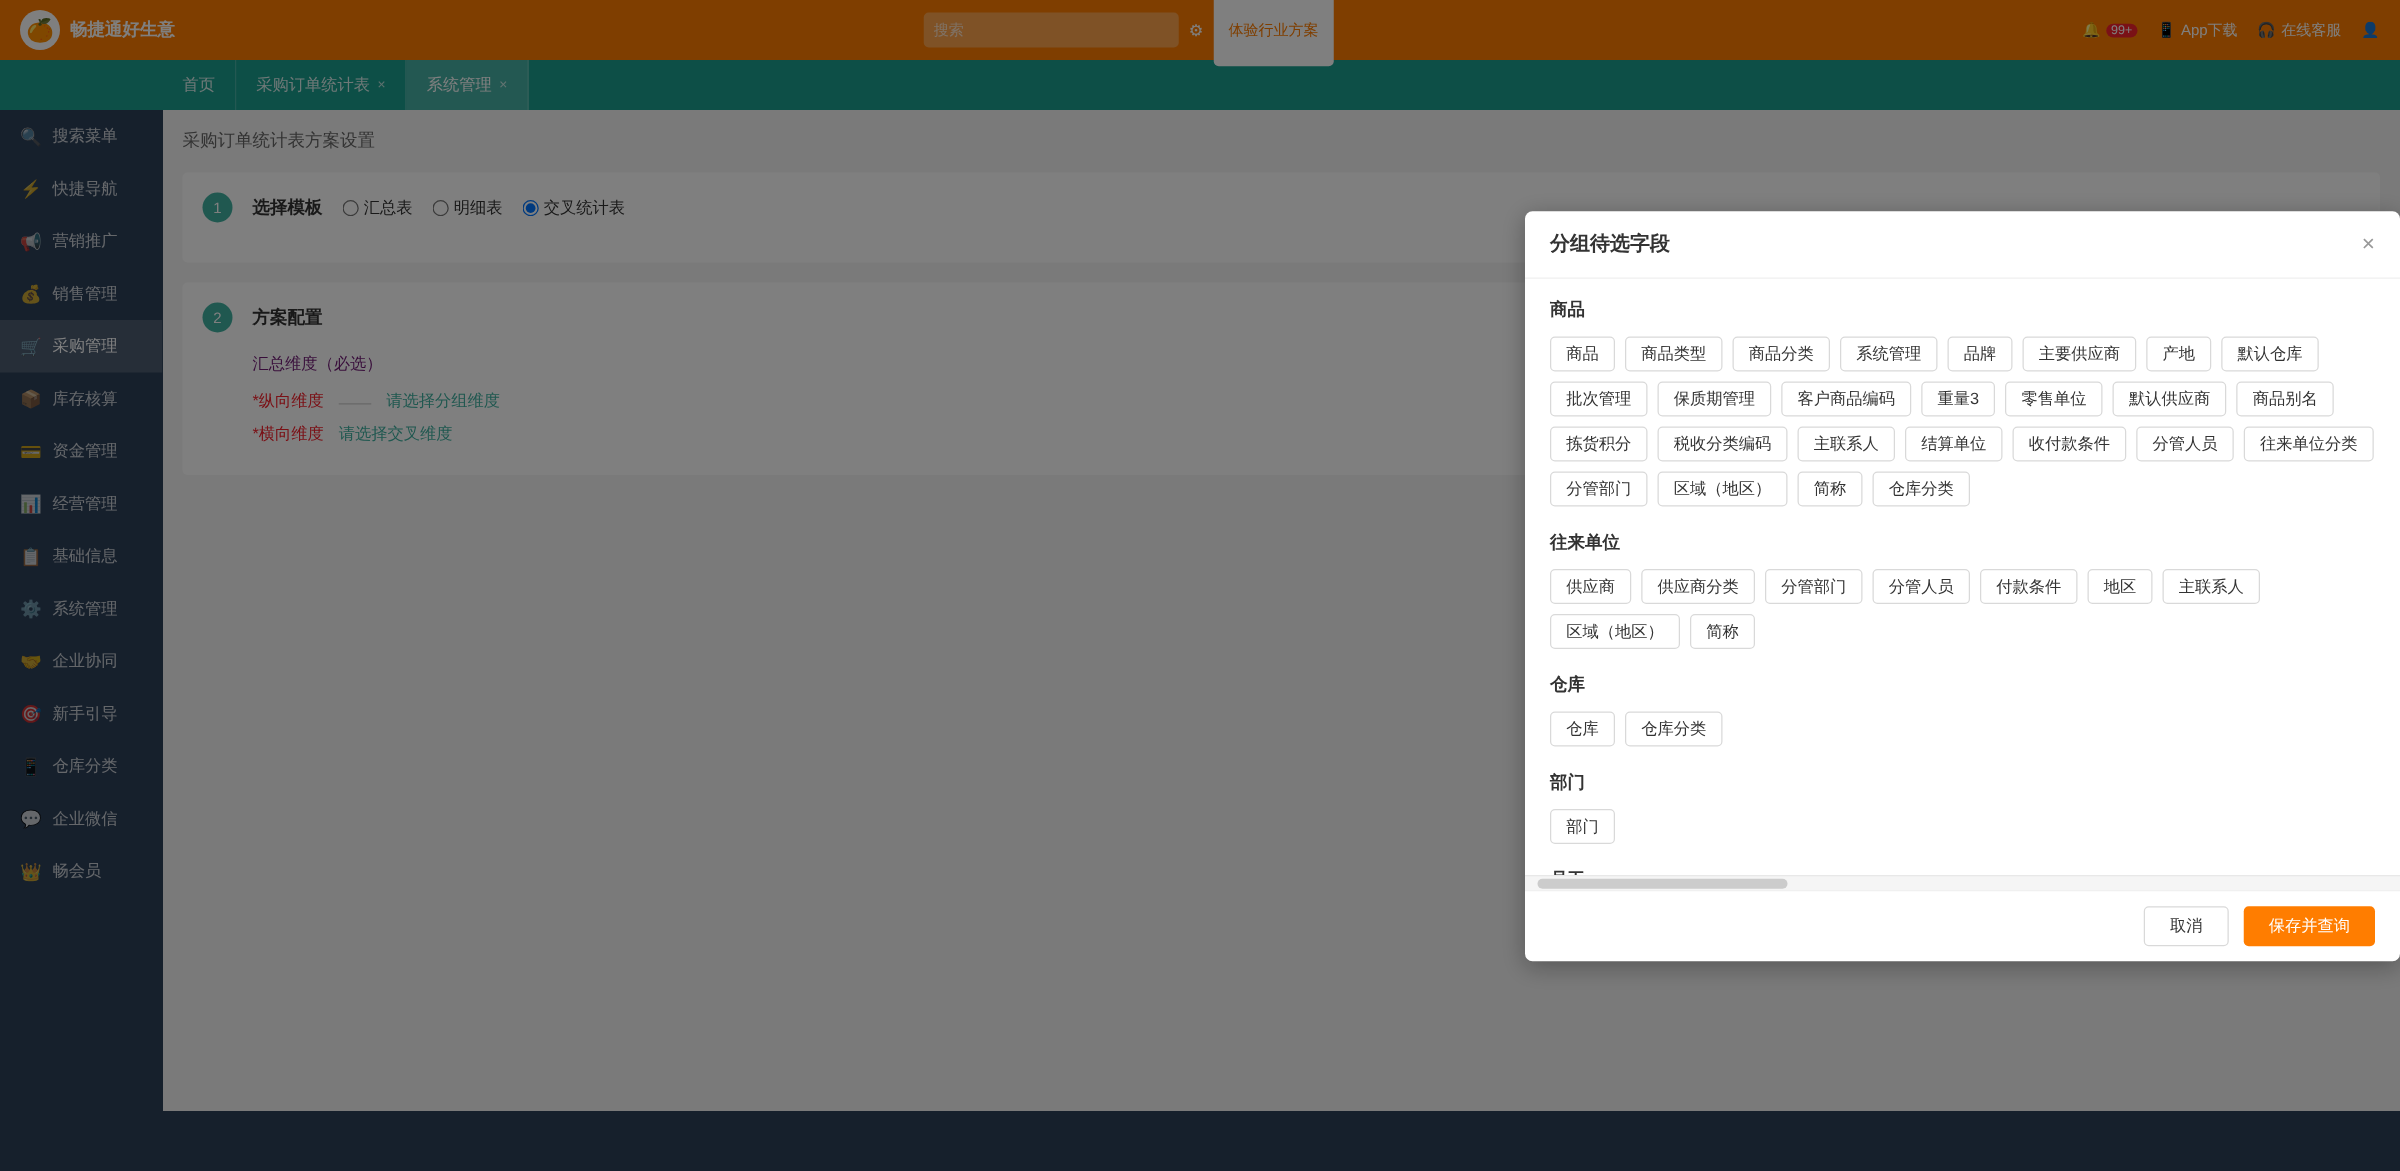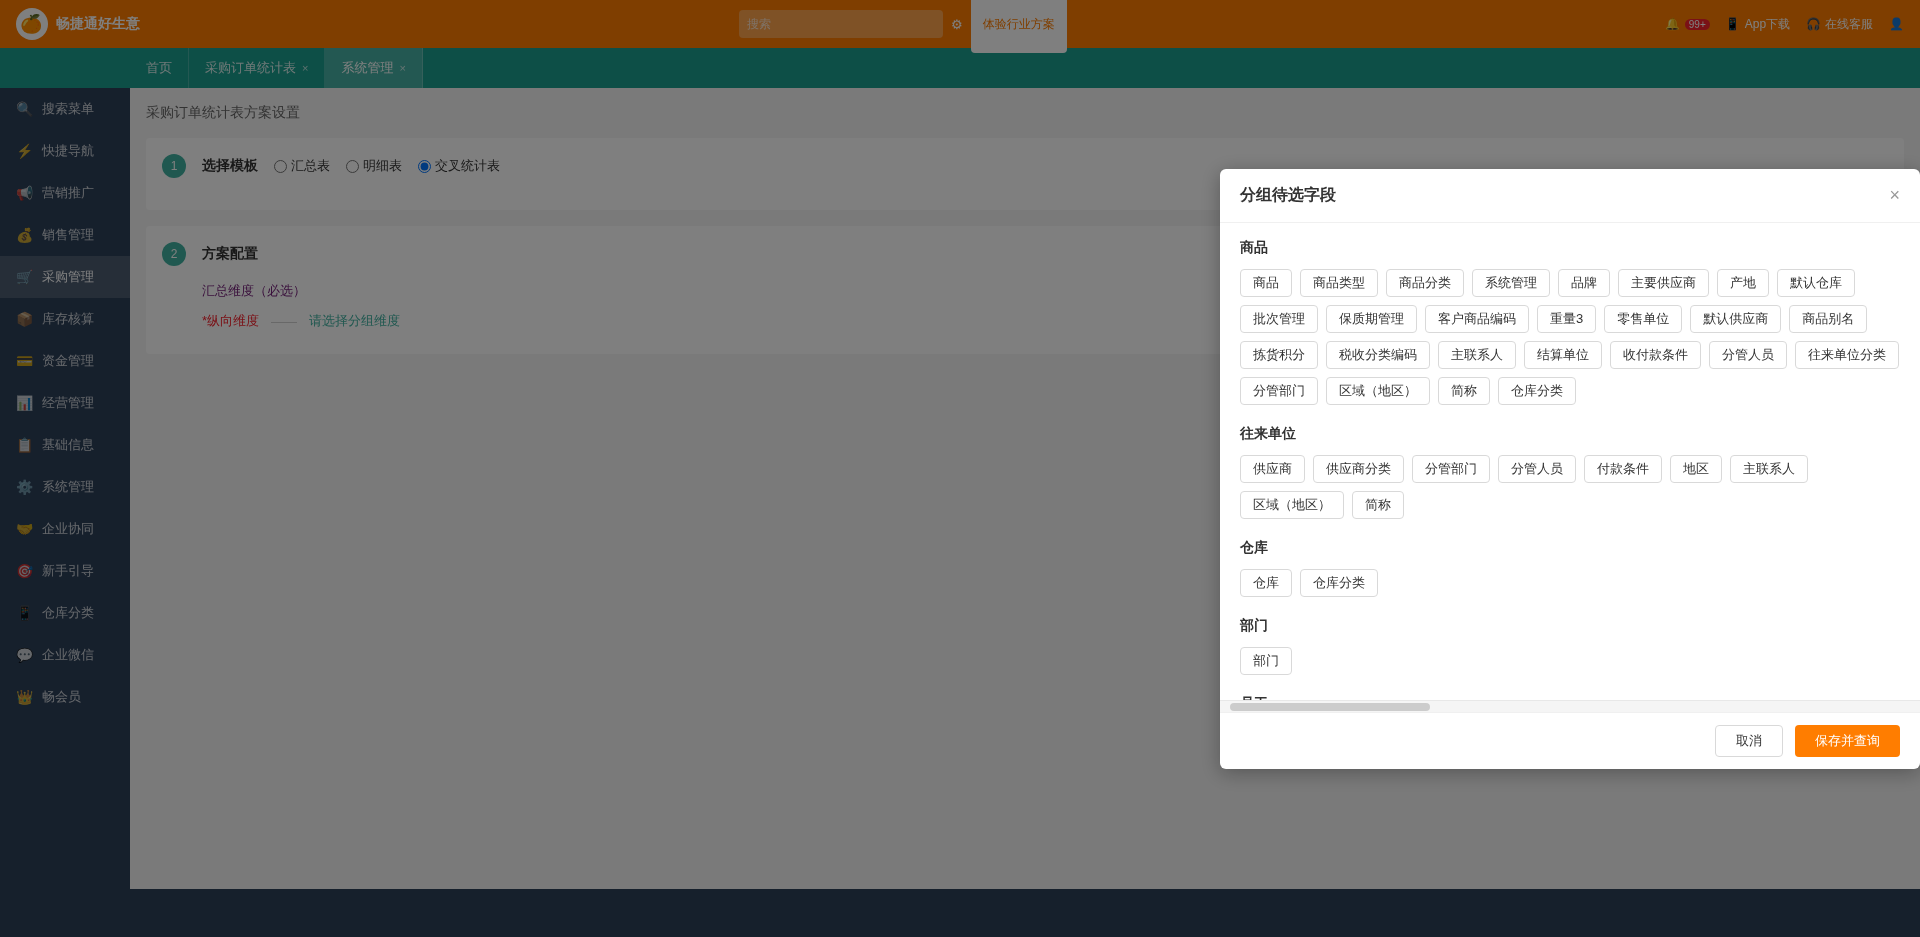"*横向维度" div { html: none -> <div> <span>*横向维度</span> <span>请选择交叉维度</span> </div> }
